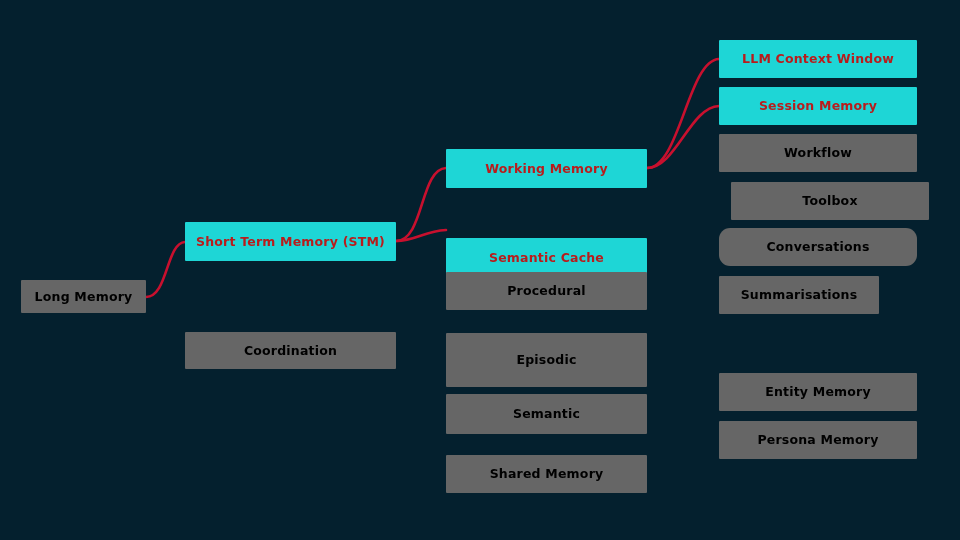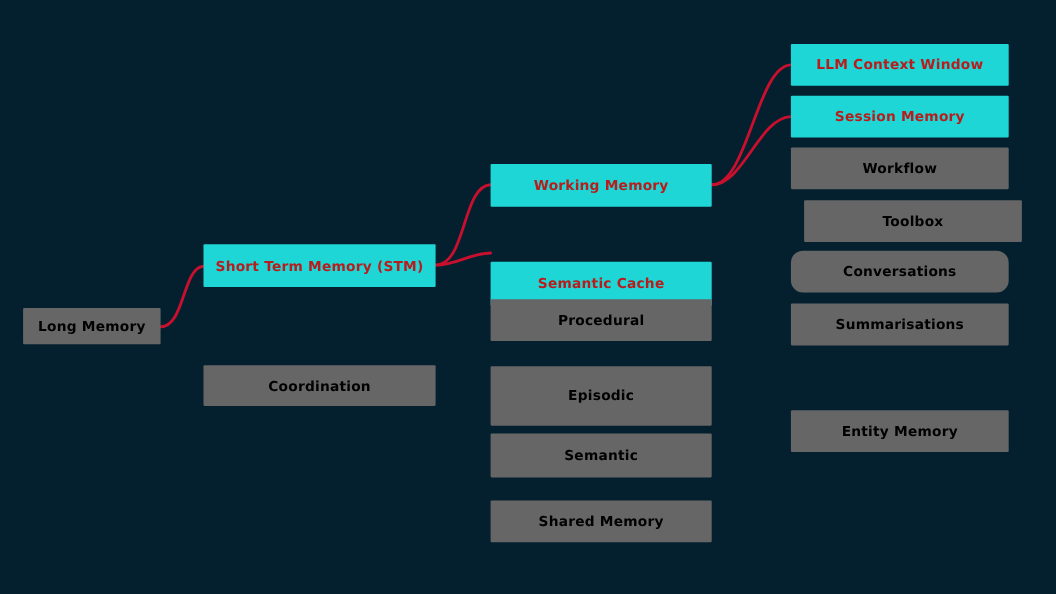"Summarisations" div.node { width: 198px -> 160px }
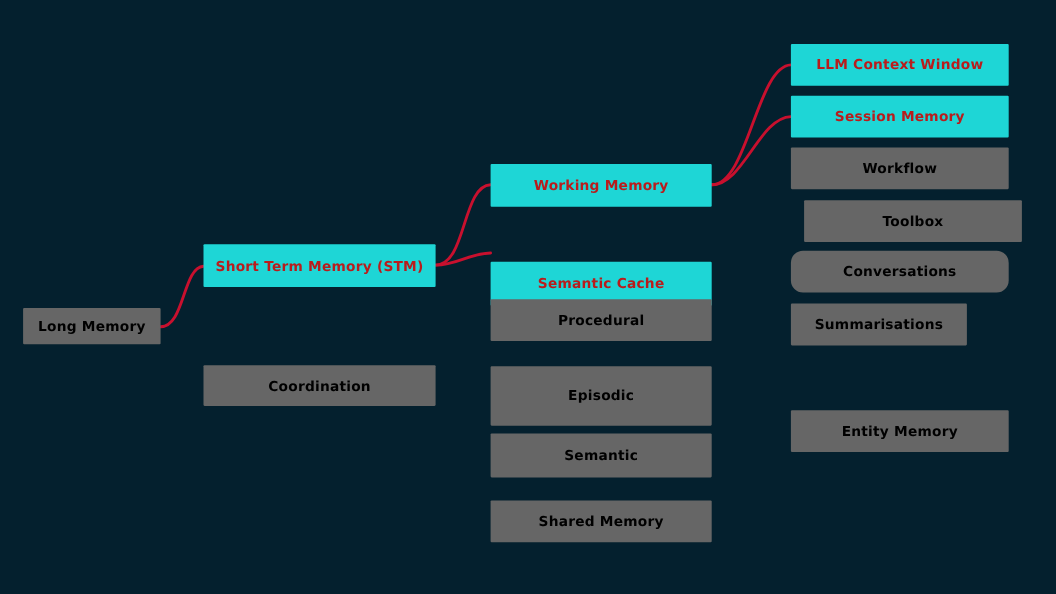"Persona Memory" div.node { html: none -> <div> <span>Persona Memory</span> </div> }
